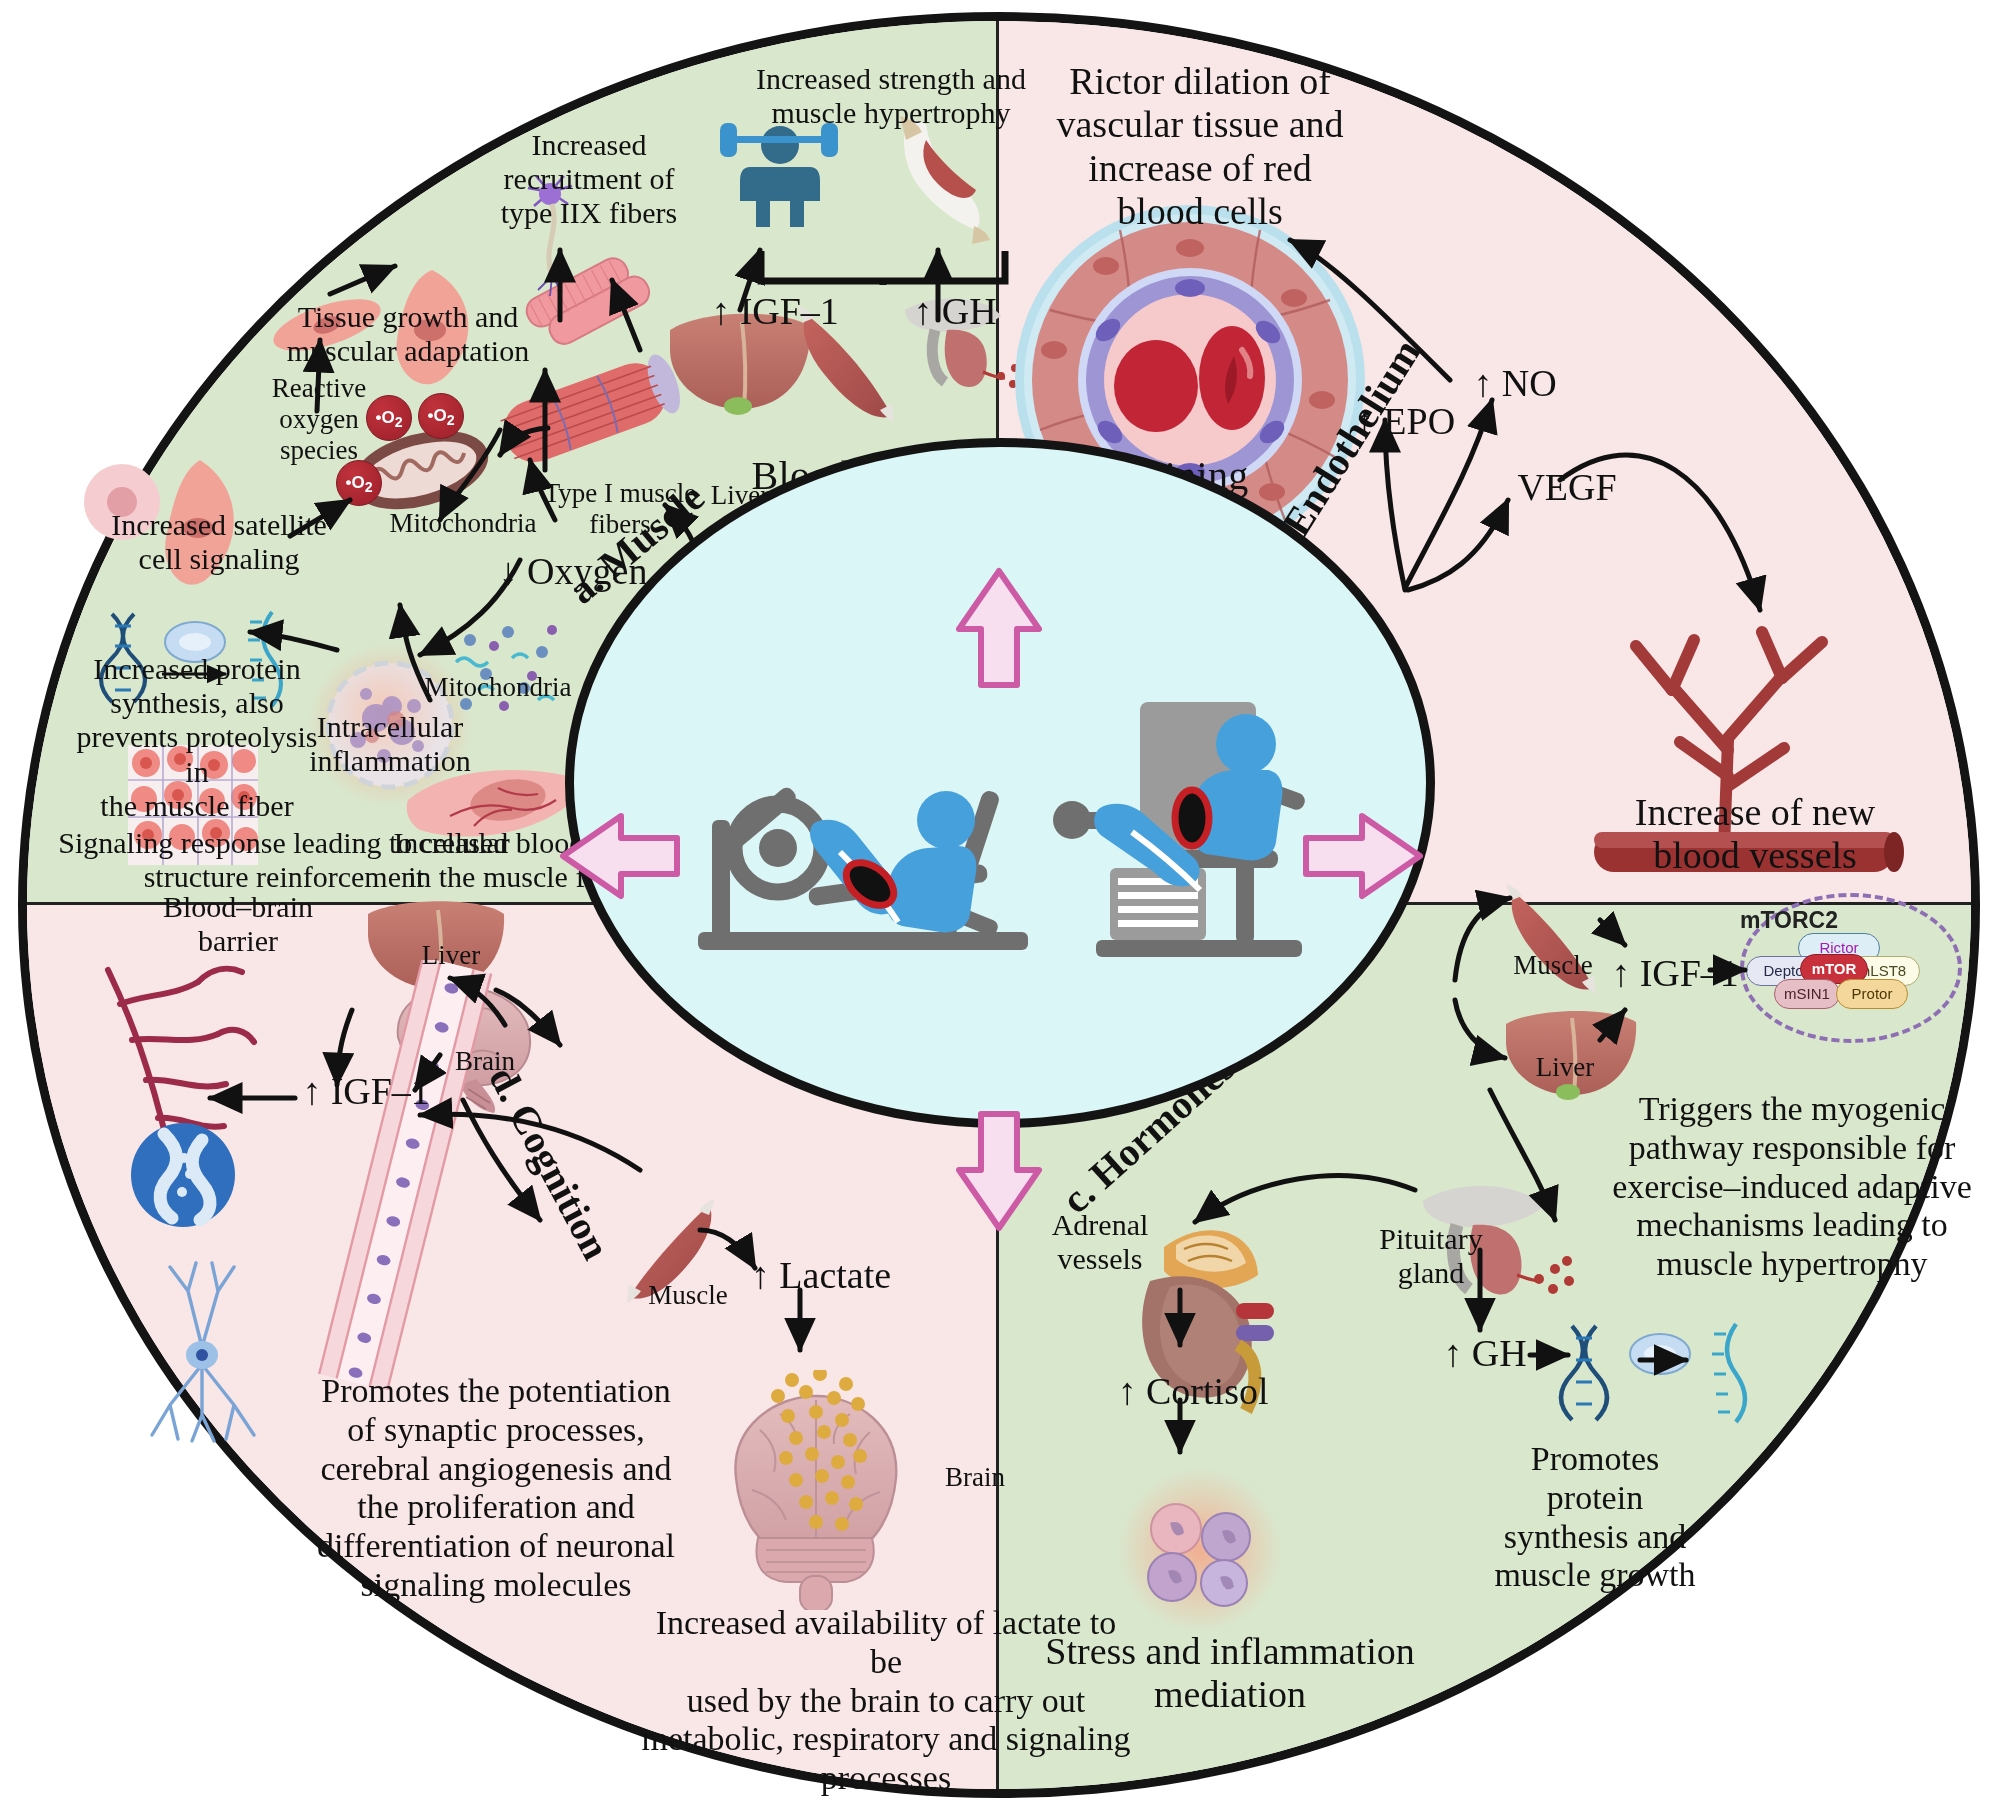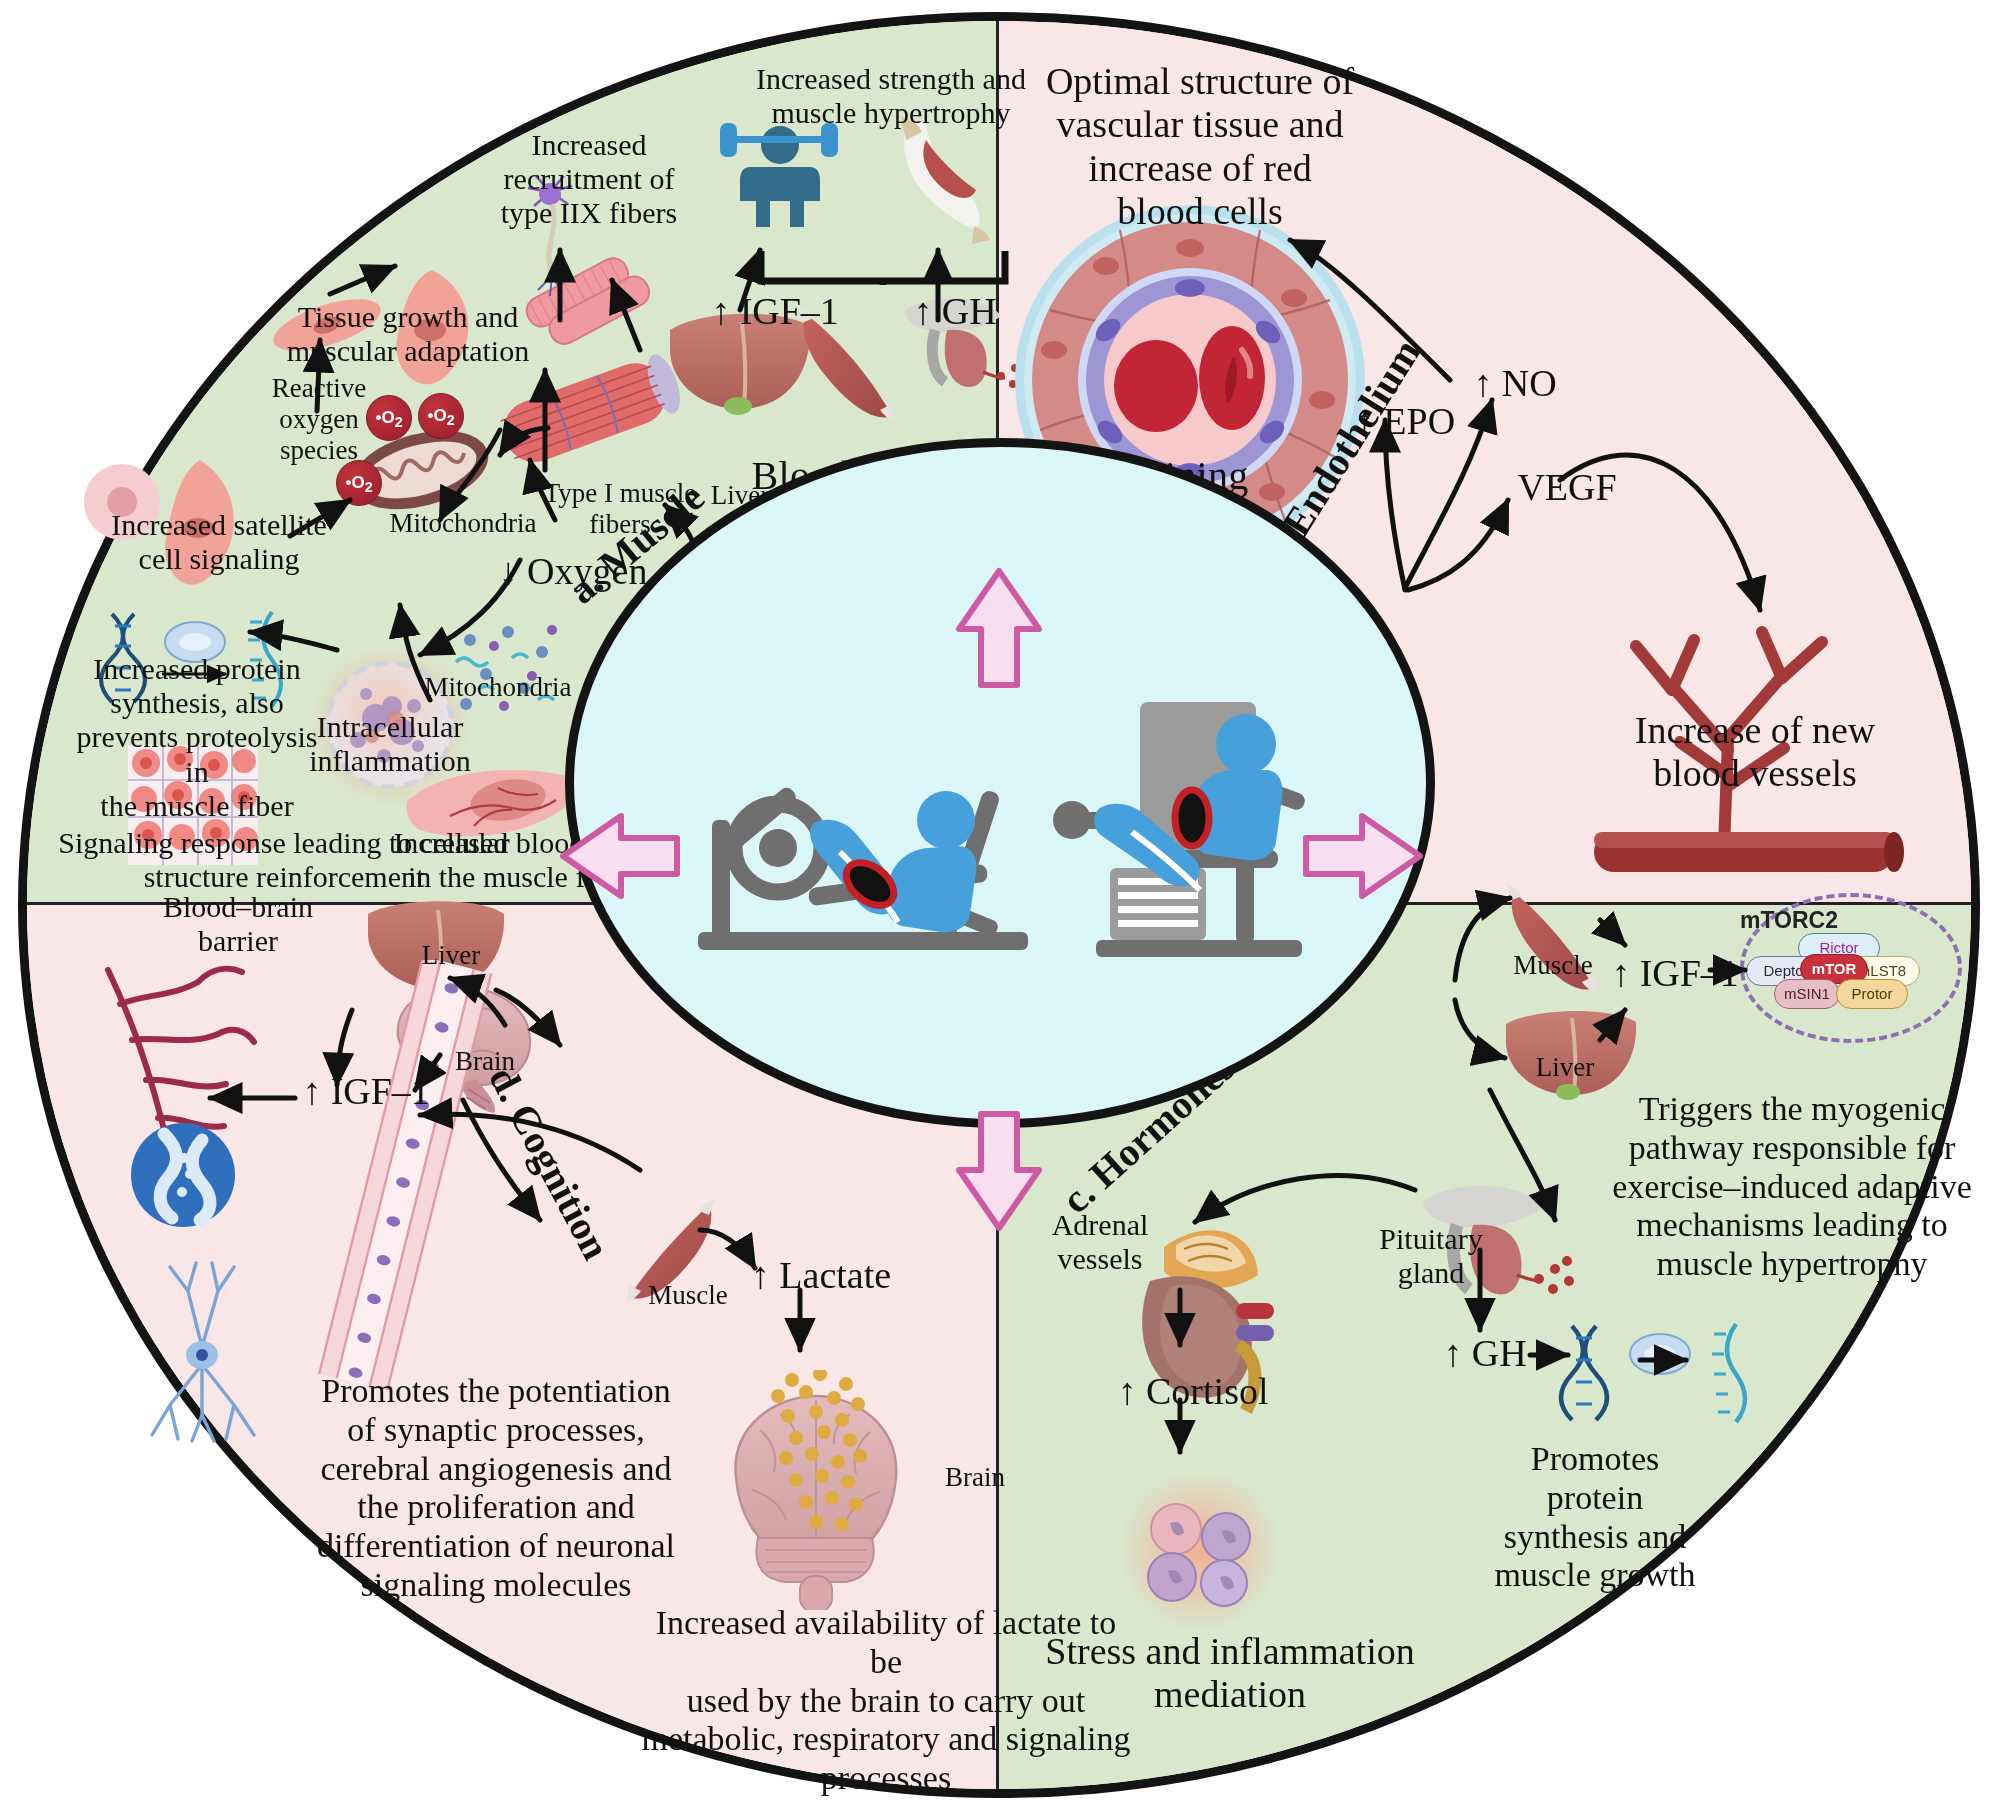"Optimal structure of" div.lbl { text: Optimal structure -> Rictor dilation }
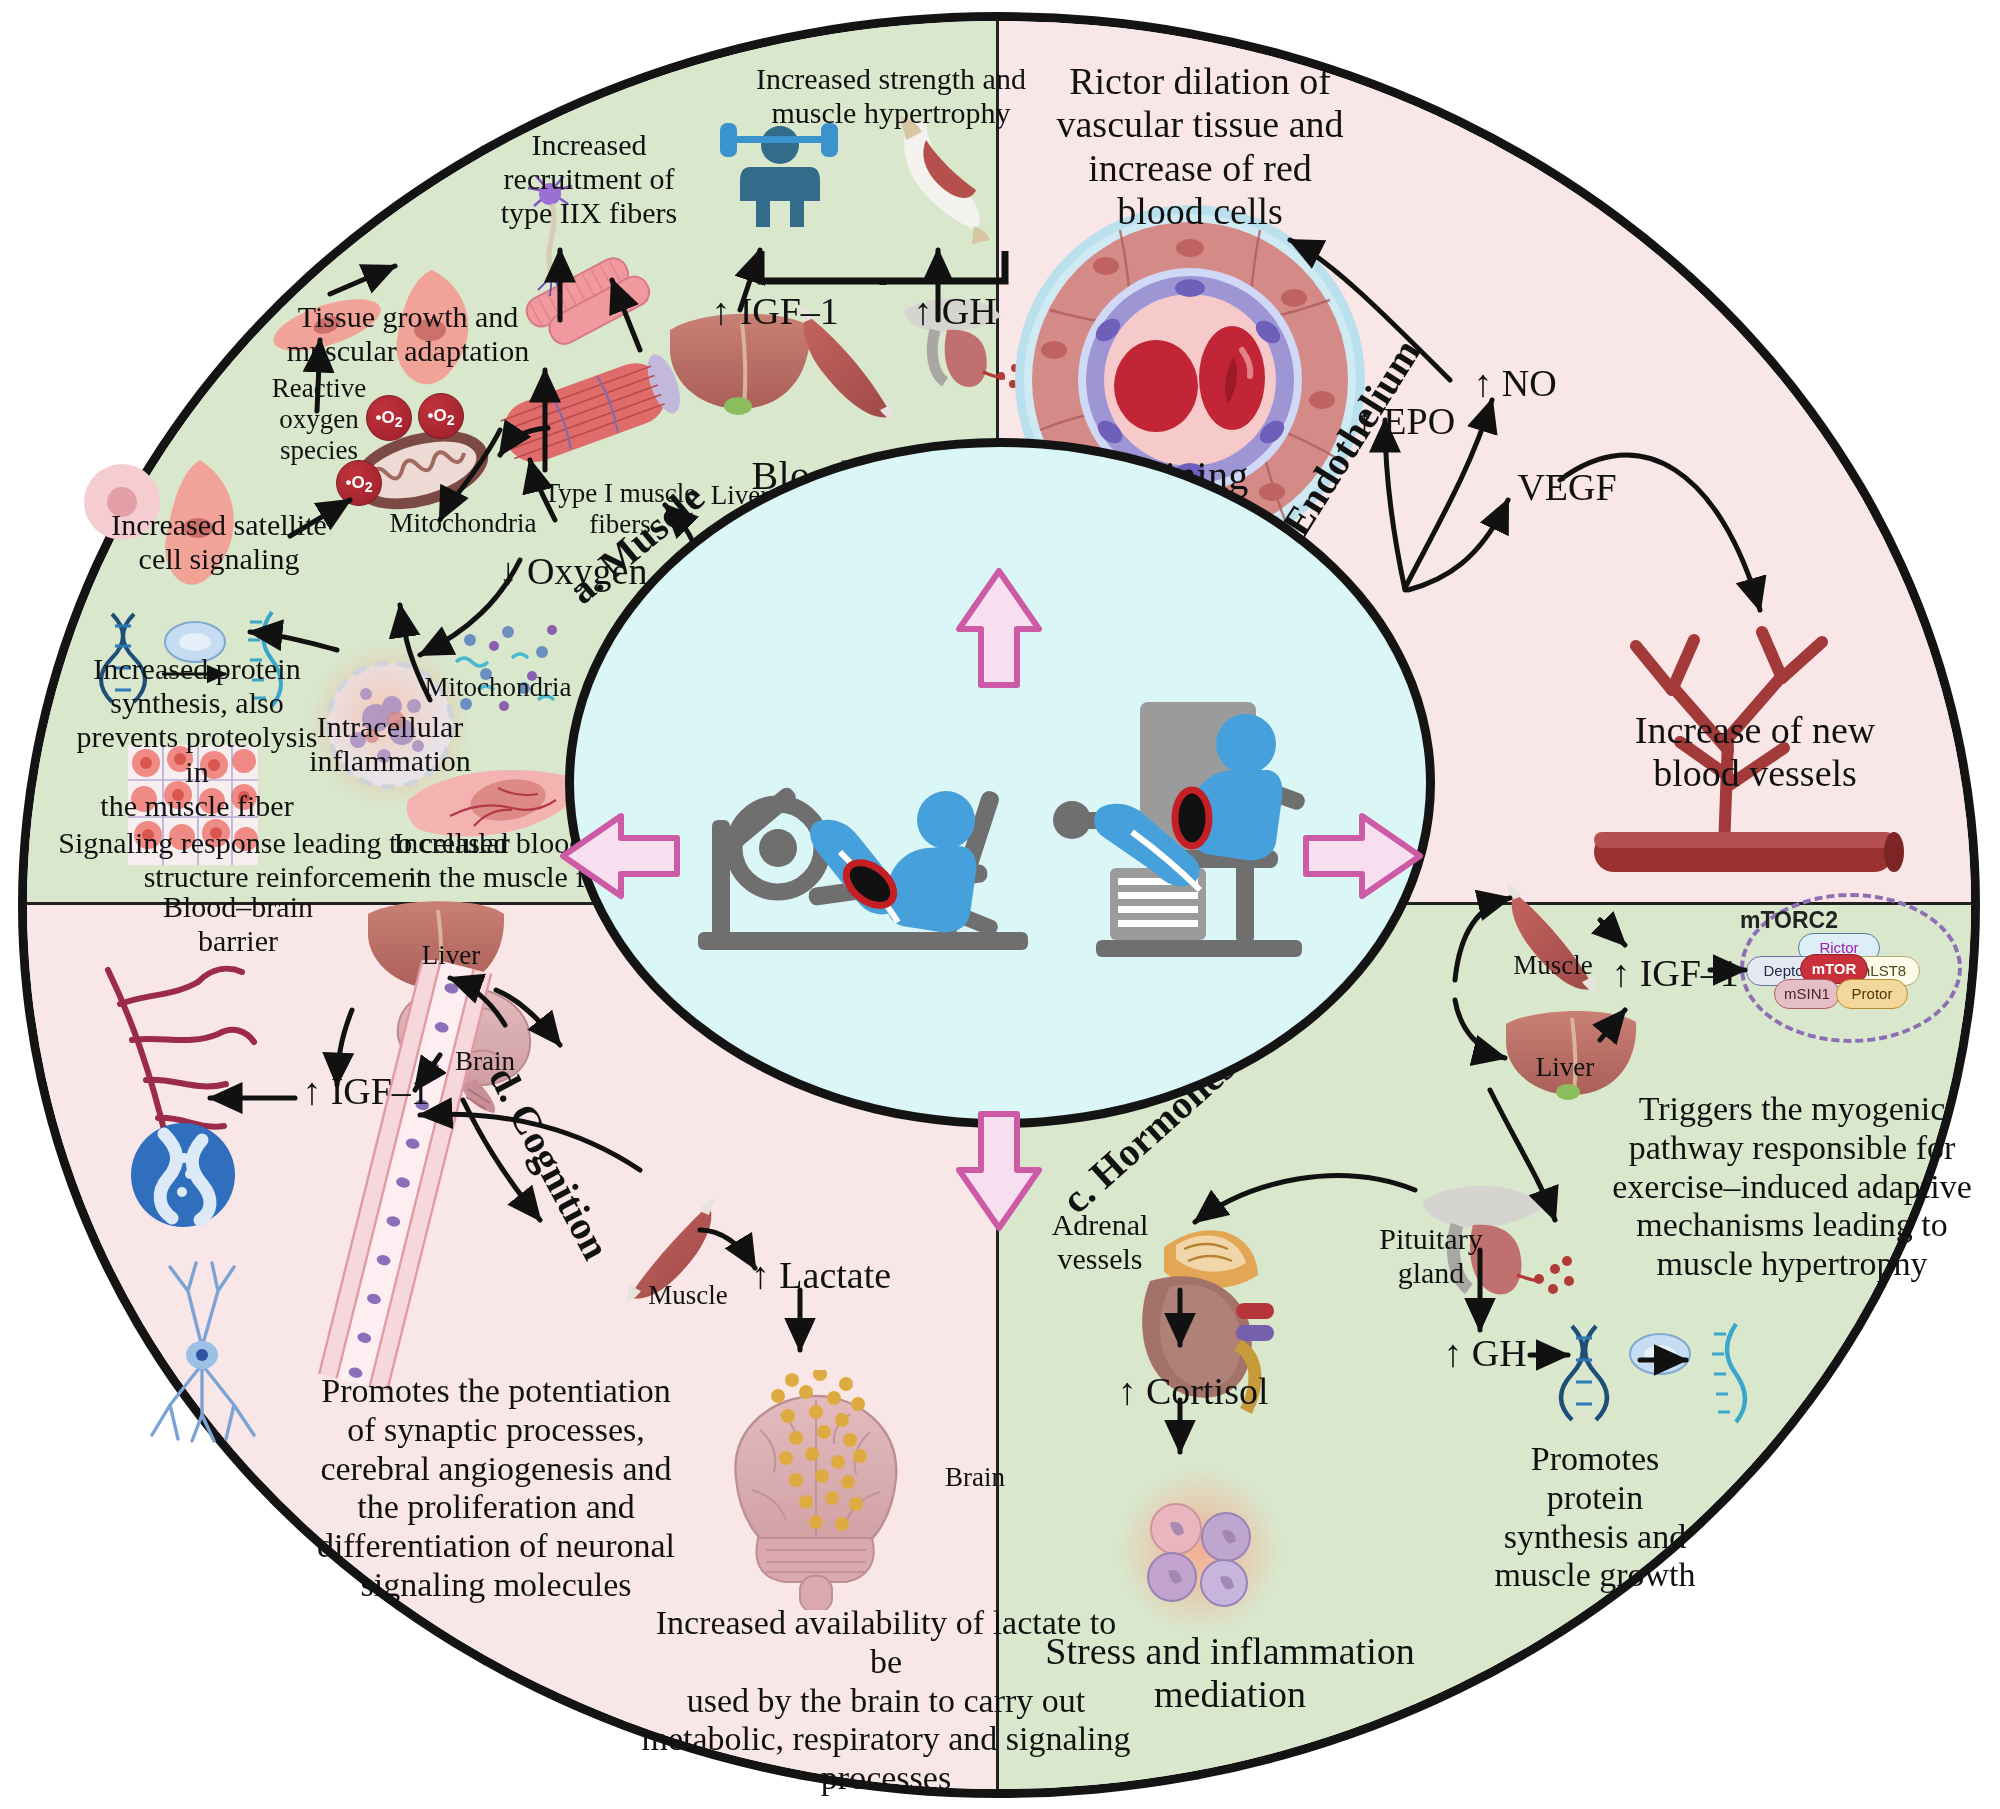"Increase of new" div.lbl { top: 709px -> 791px }
